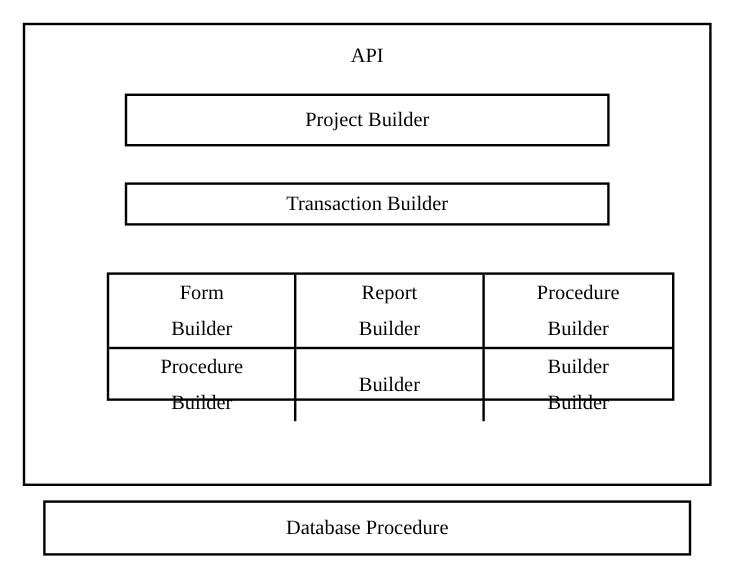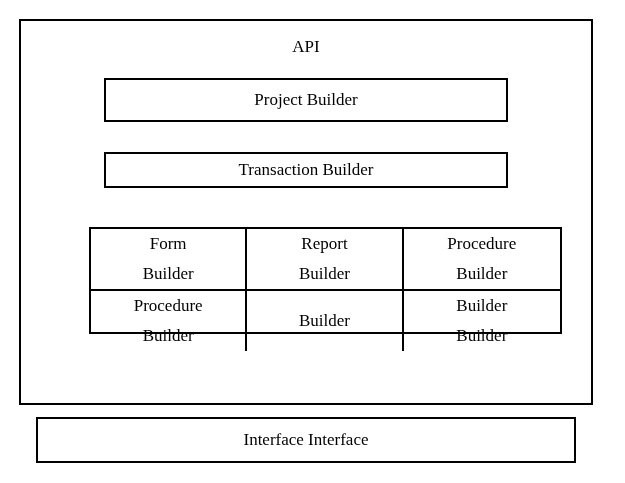"Interface Interface" div.box { text: Interface Interface -> Database Procedure }
